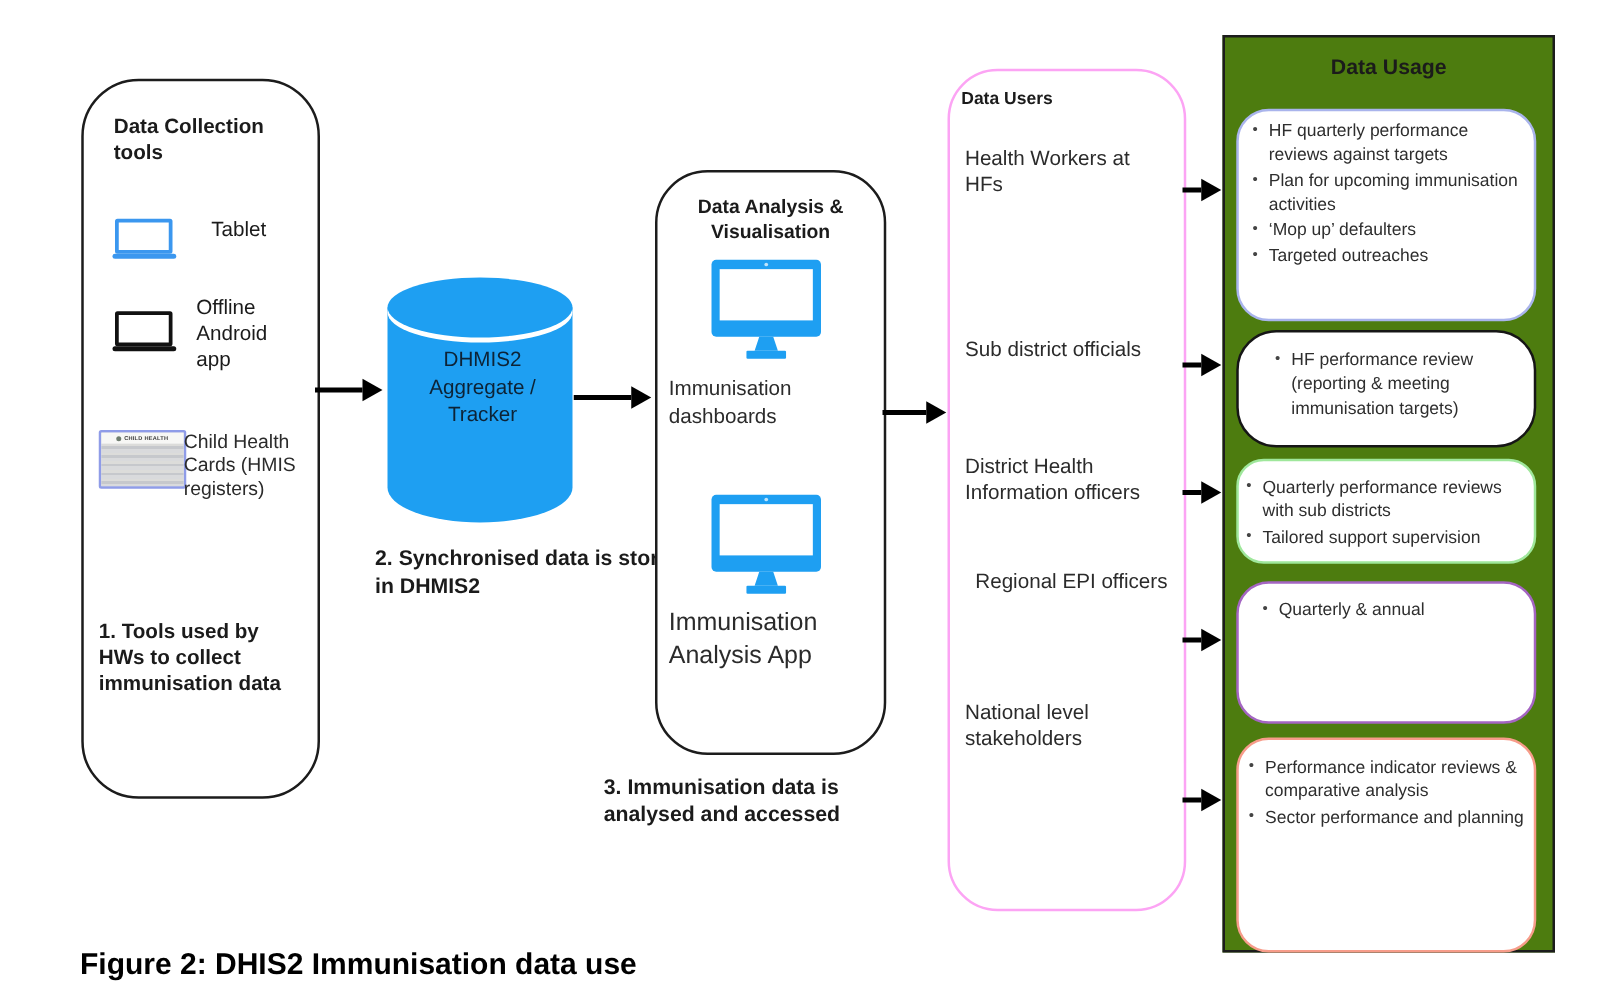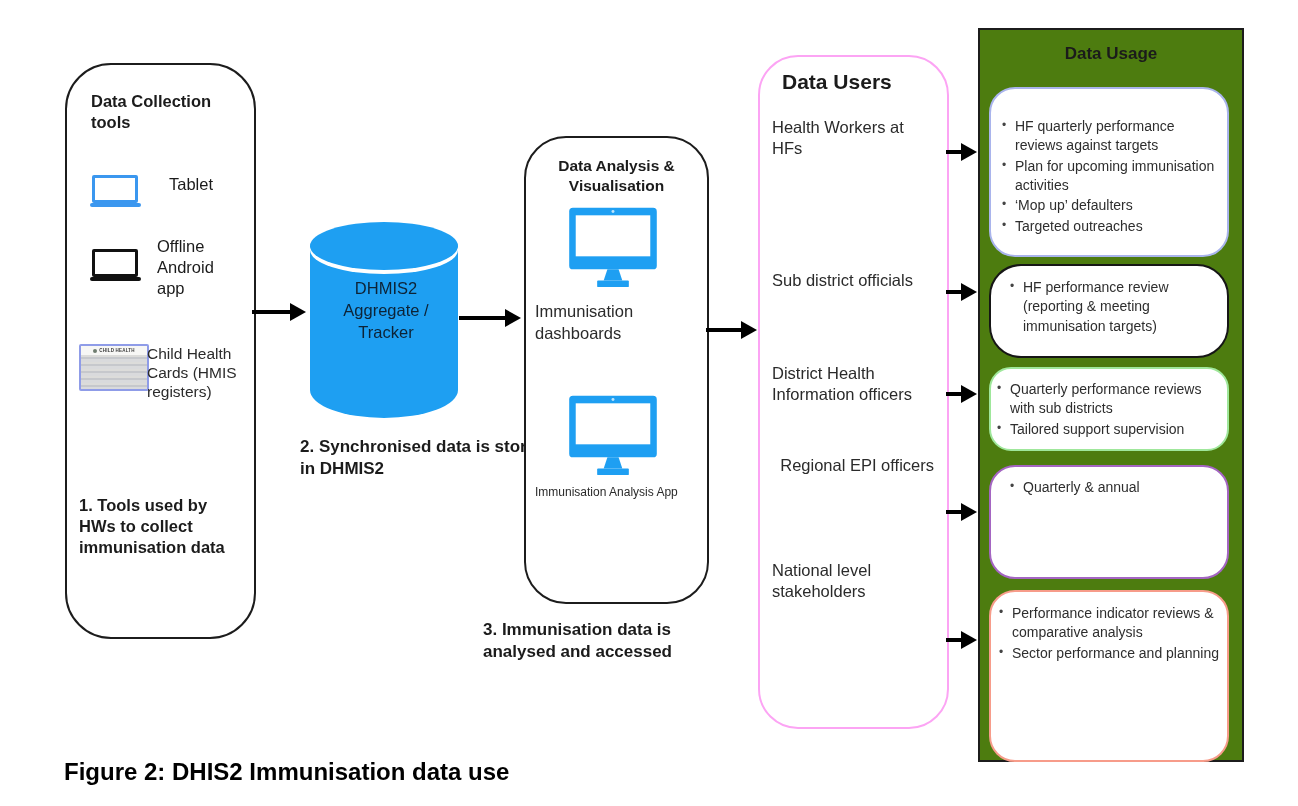"Data Users" #users-title { font-size: 21px -> 14px; left: 22px -> 9px }
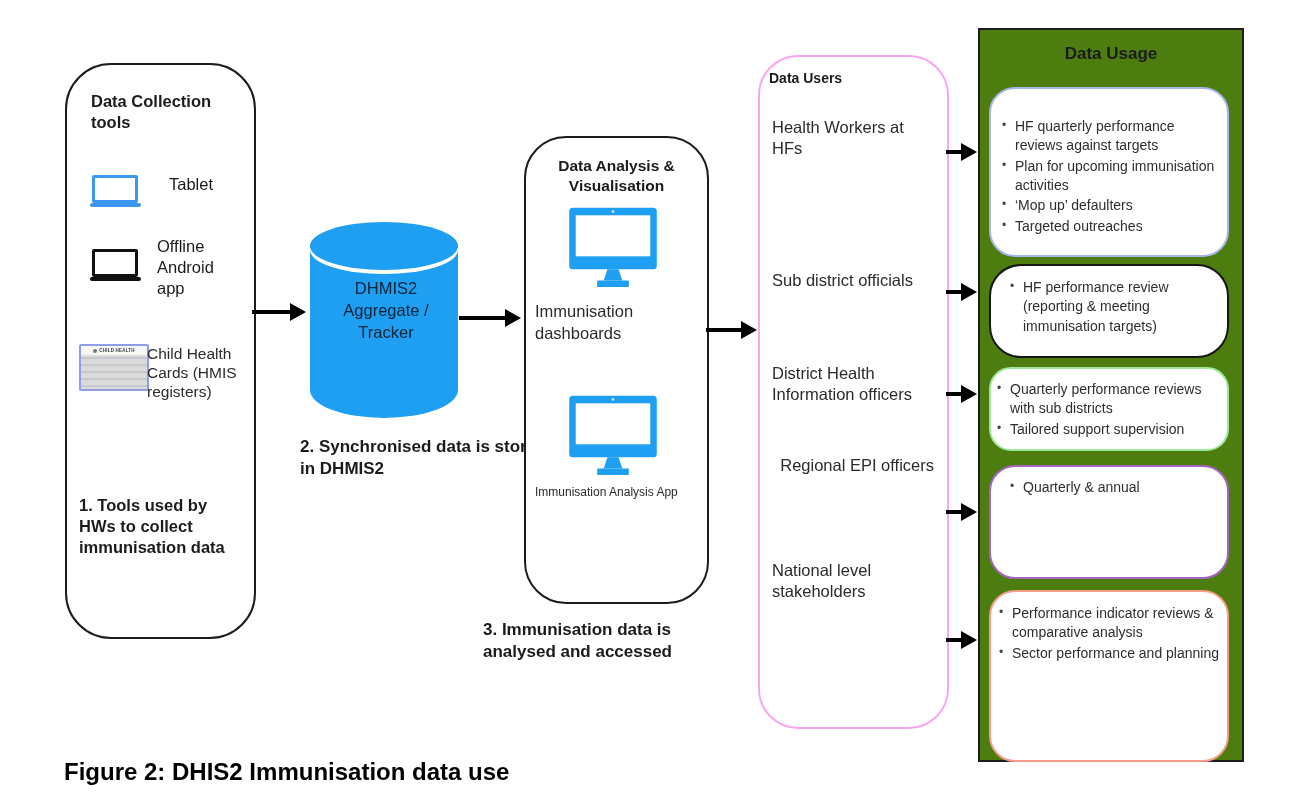"HF quarterly performance reviews against" .usage-box ul { padding: 28px 6px 6px 24px -> 6px 6px 6px 24px }
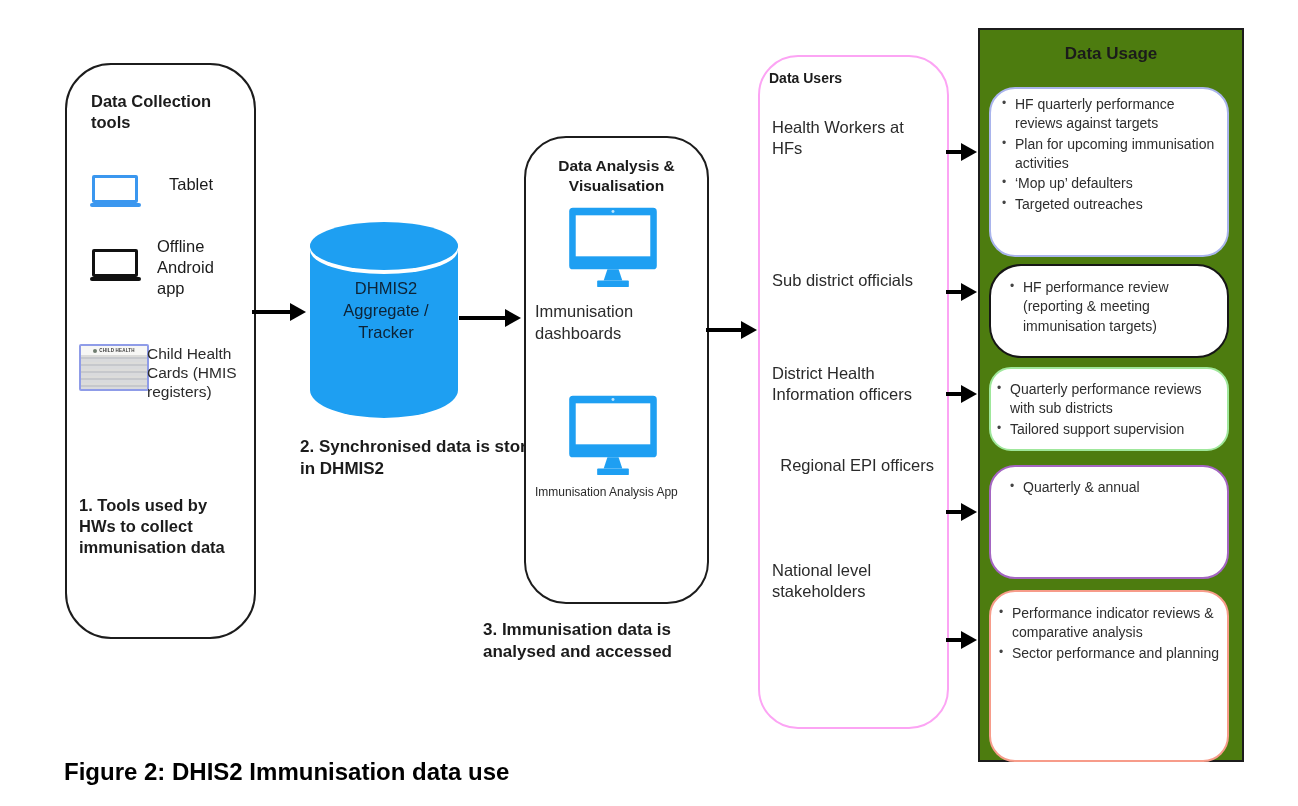"HF performance review (reporting &" .ub1 ul { margin-left: none -> 10px }
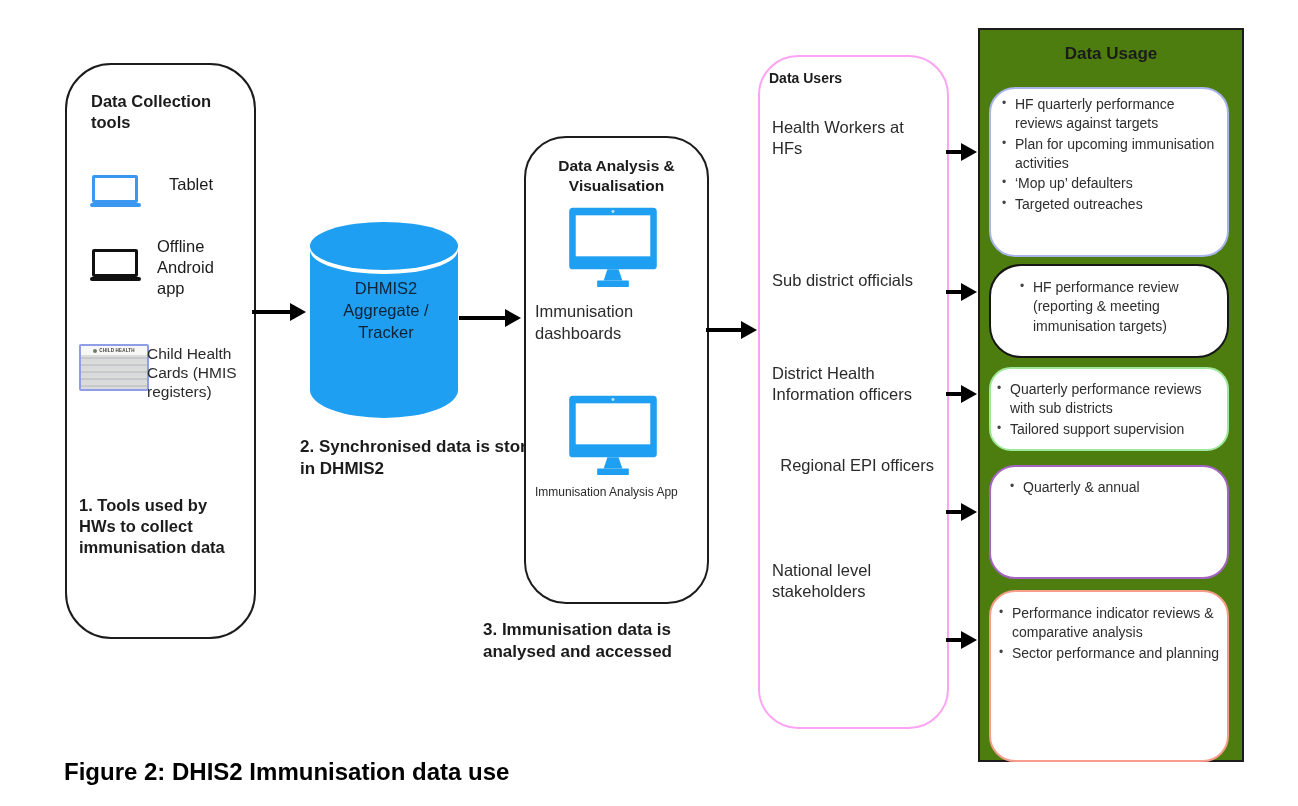"Immunisation Analysis App" #analysis-label-2 { font-size: 12px -> 20px }
